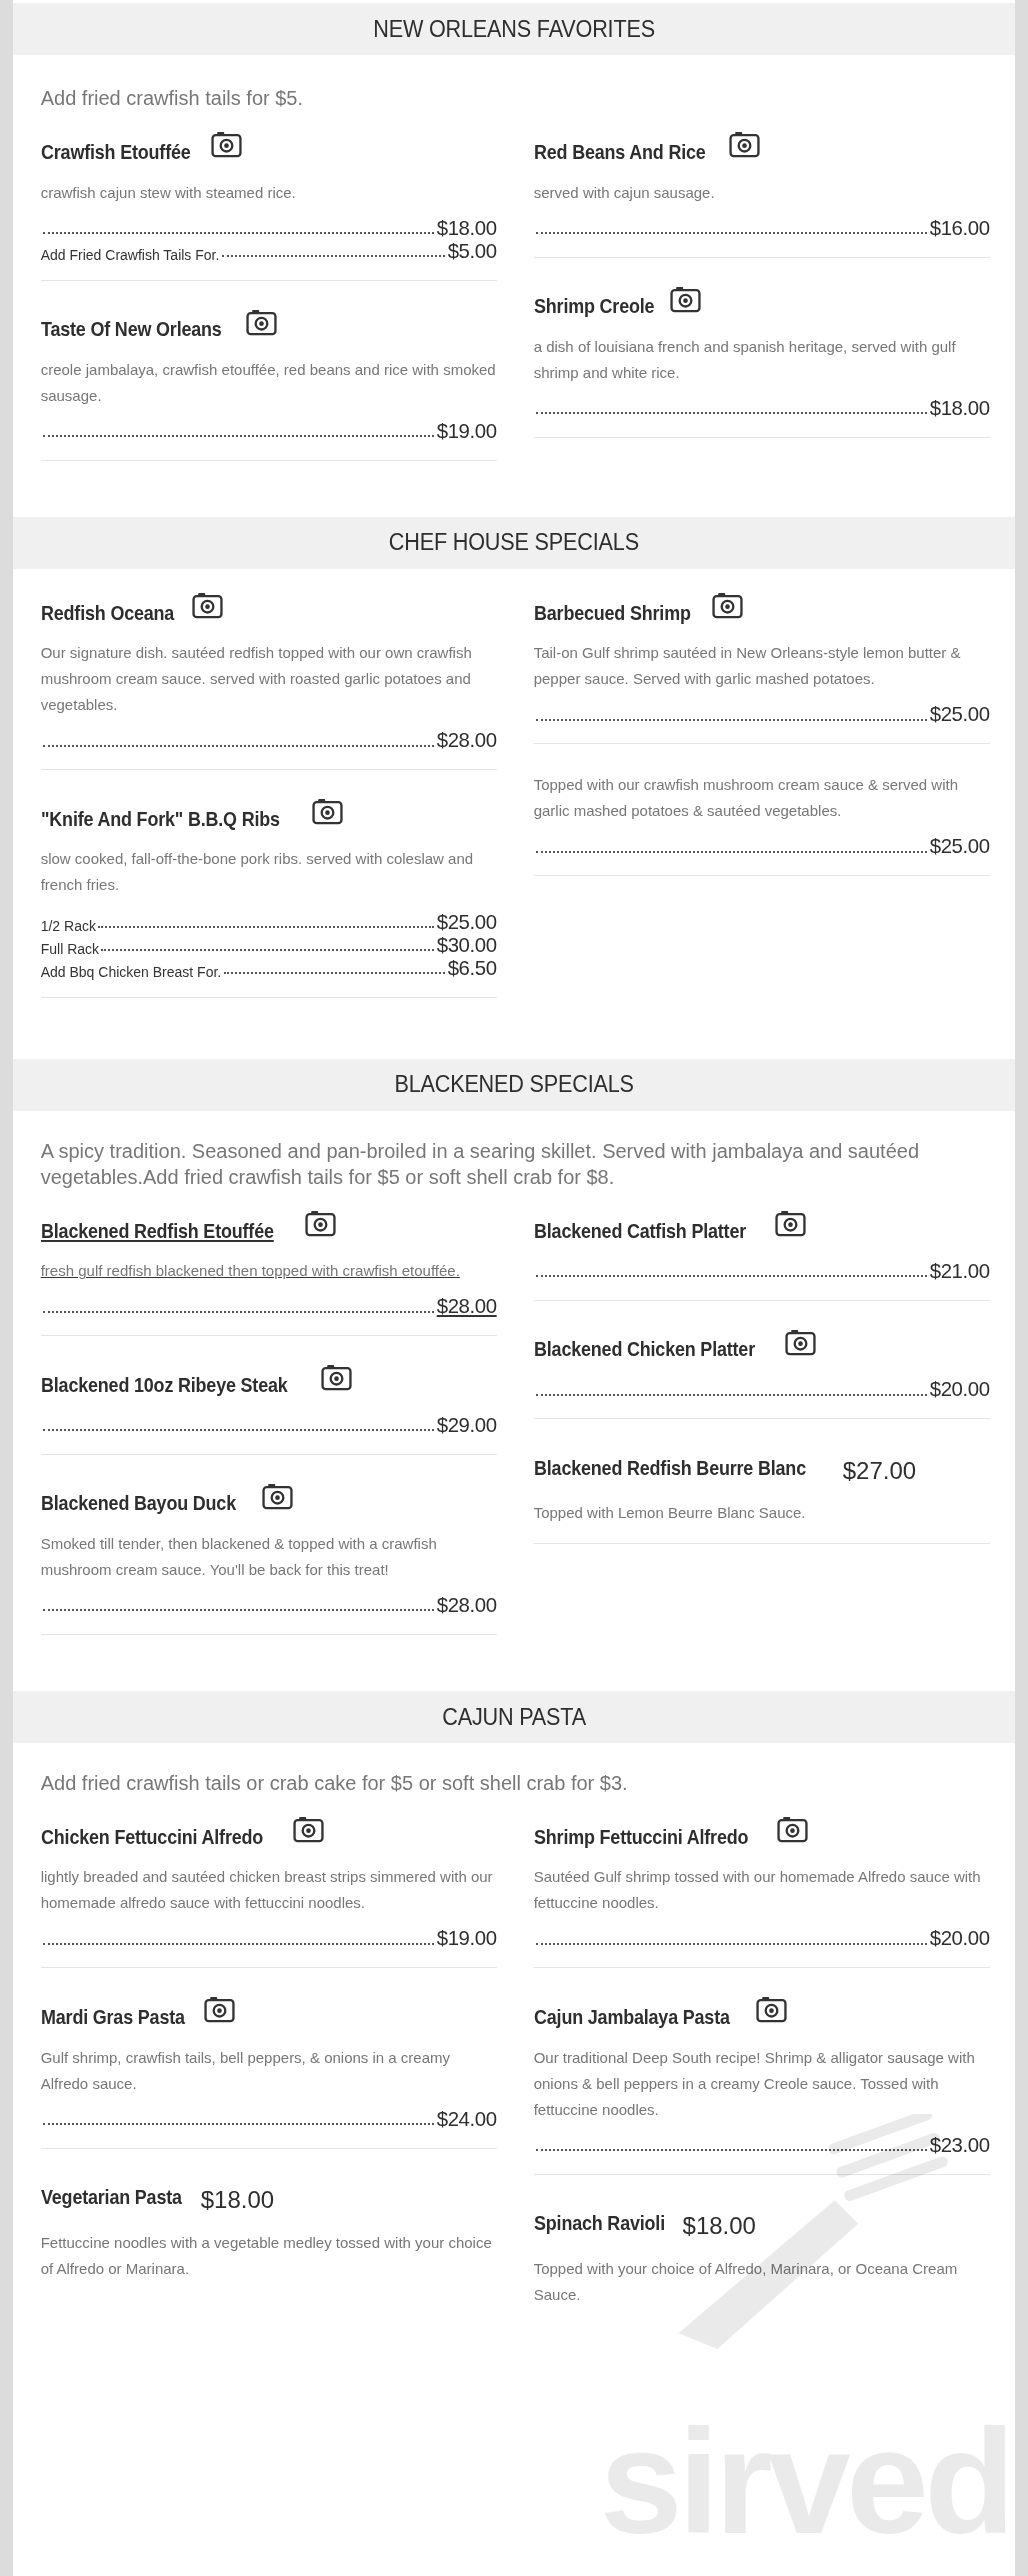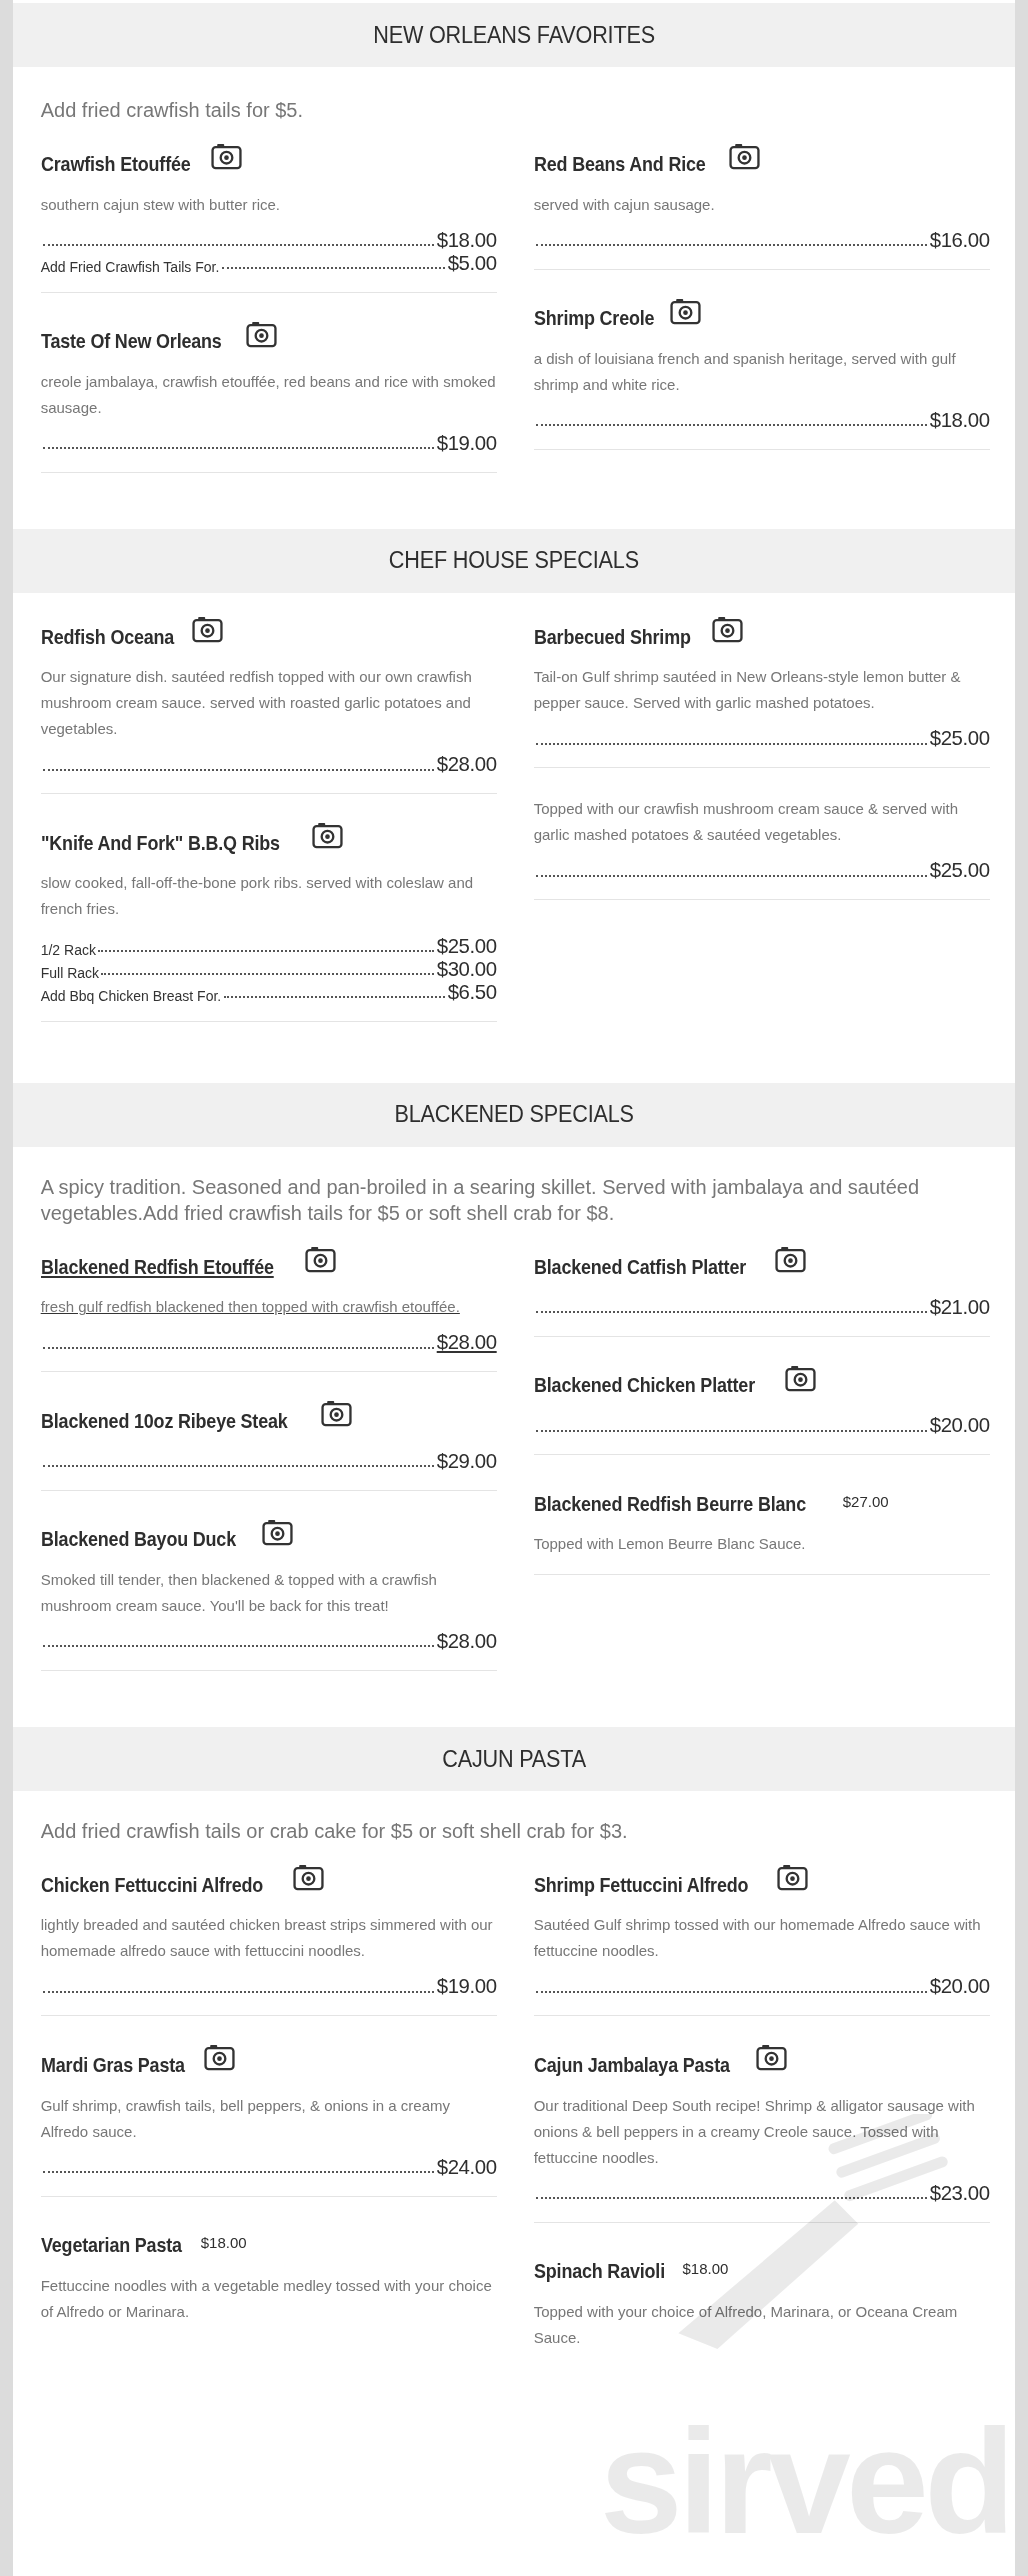"NEW ORLEANS FAVORITES" .section-header { height: 64px -> 52px }
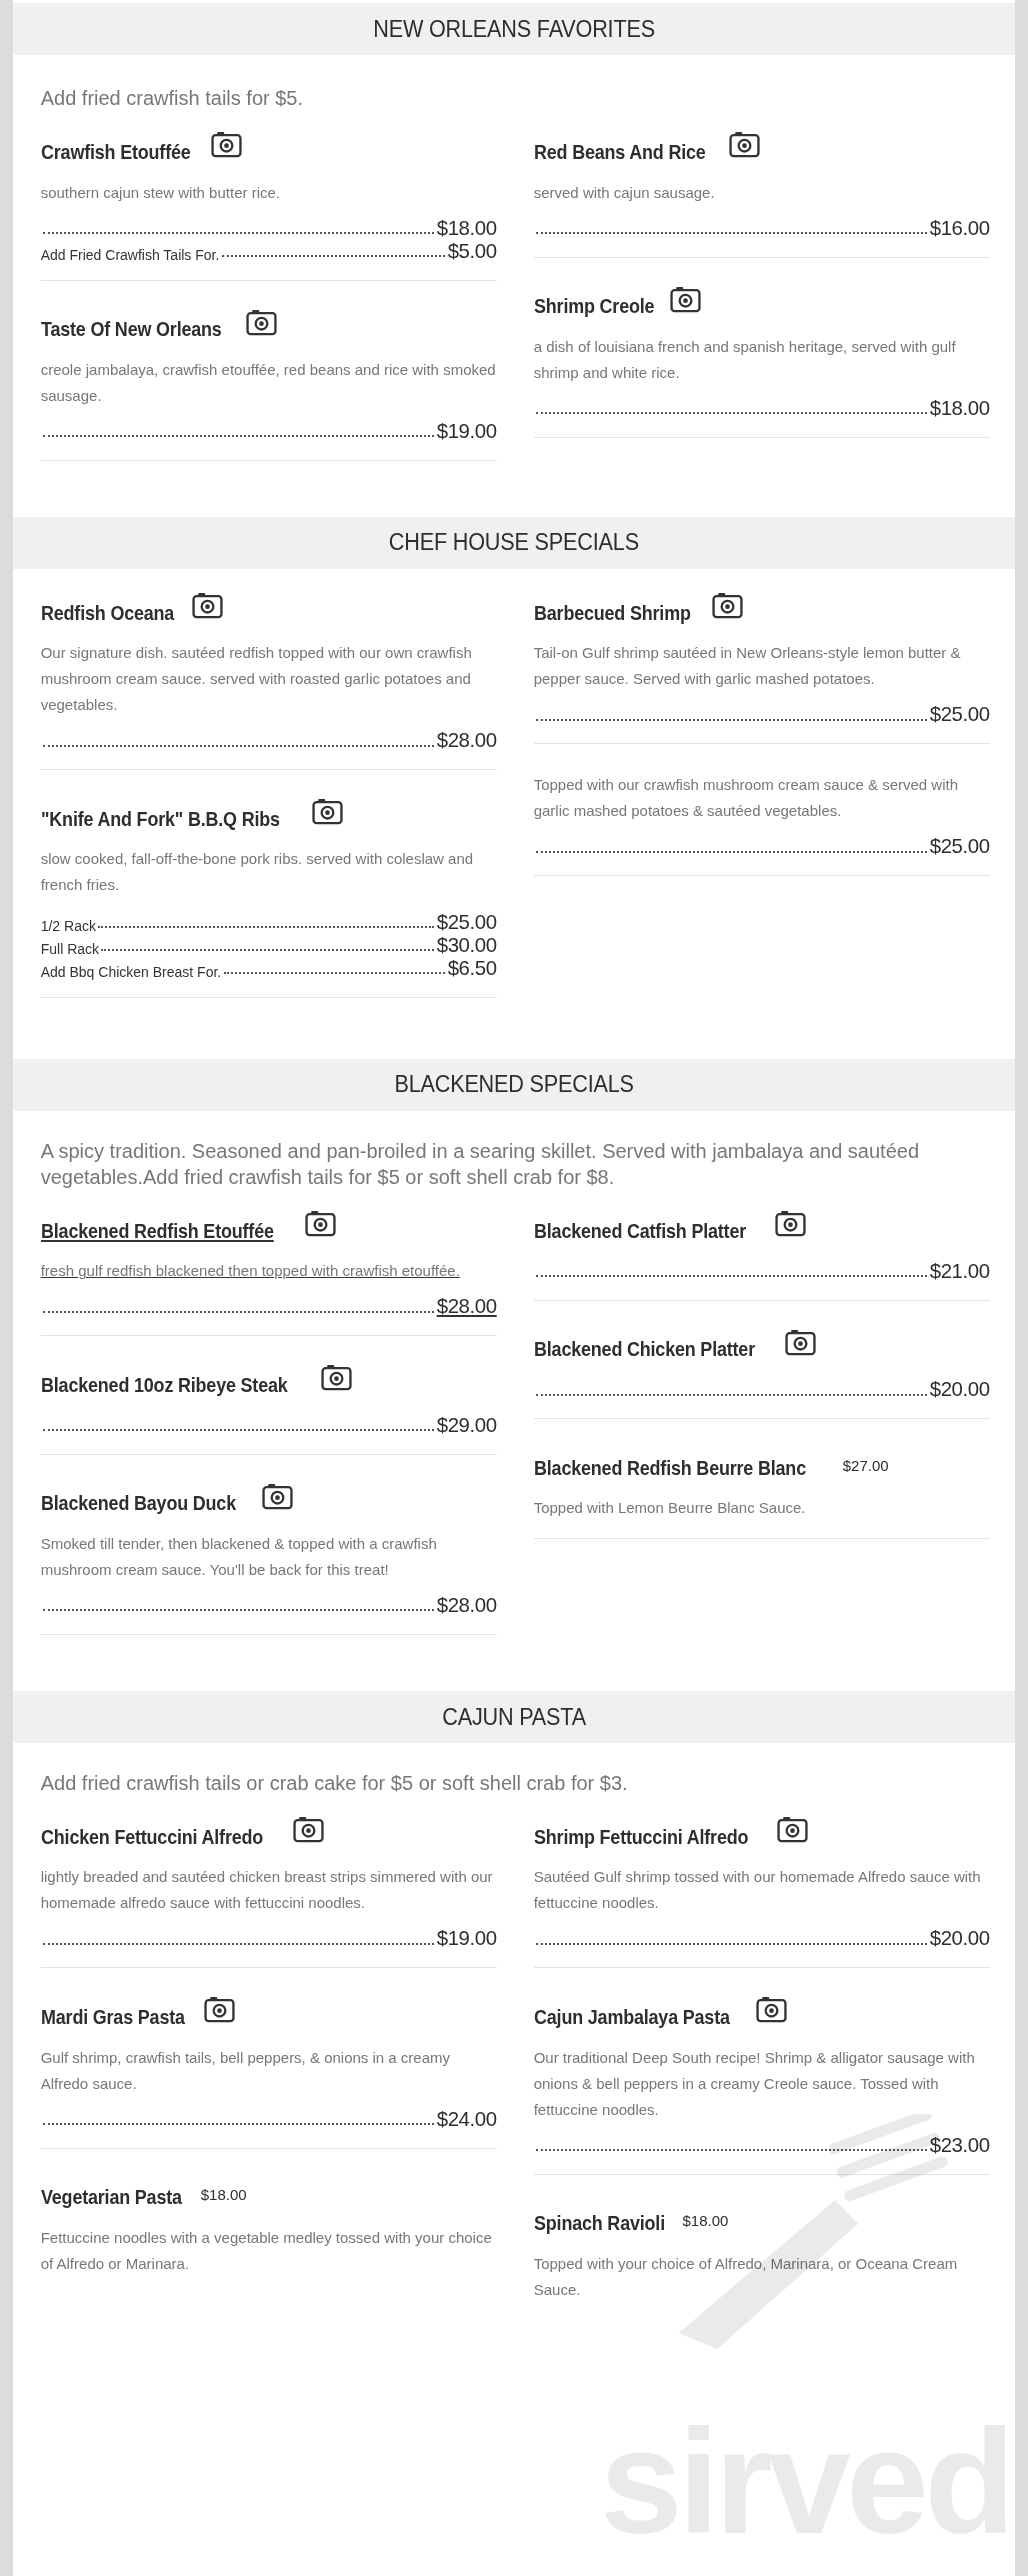"southern cajun stew with butter" div.item-desc { text: southern cajun stew with butter -> crawfish cajun stew with steamed }
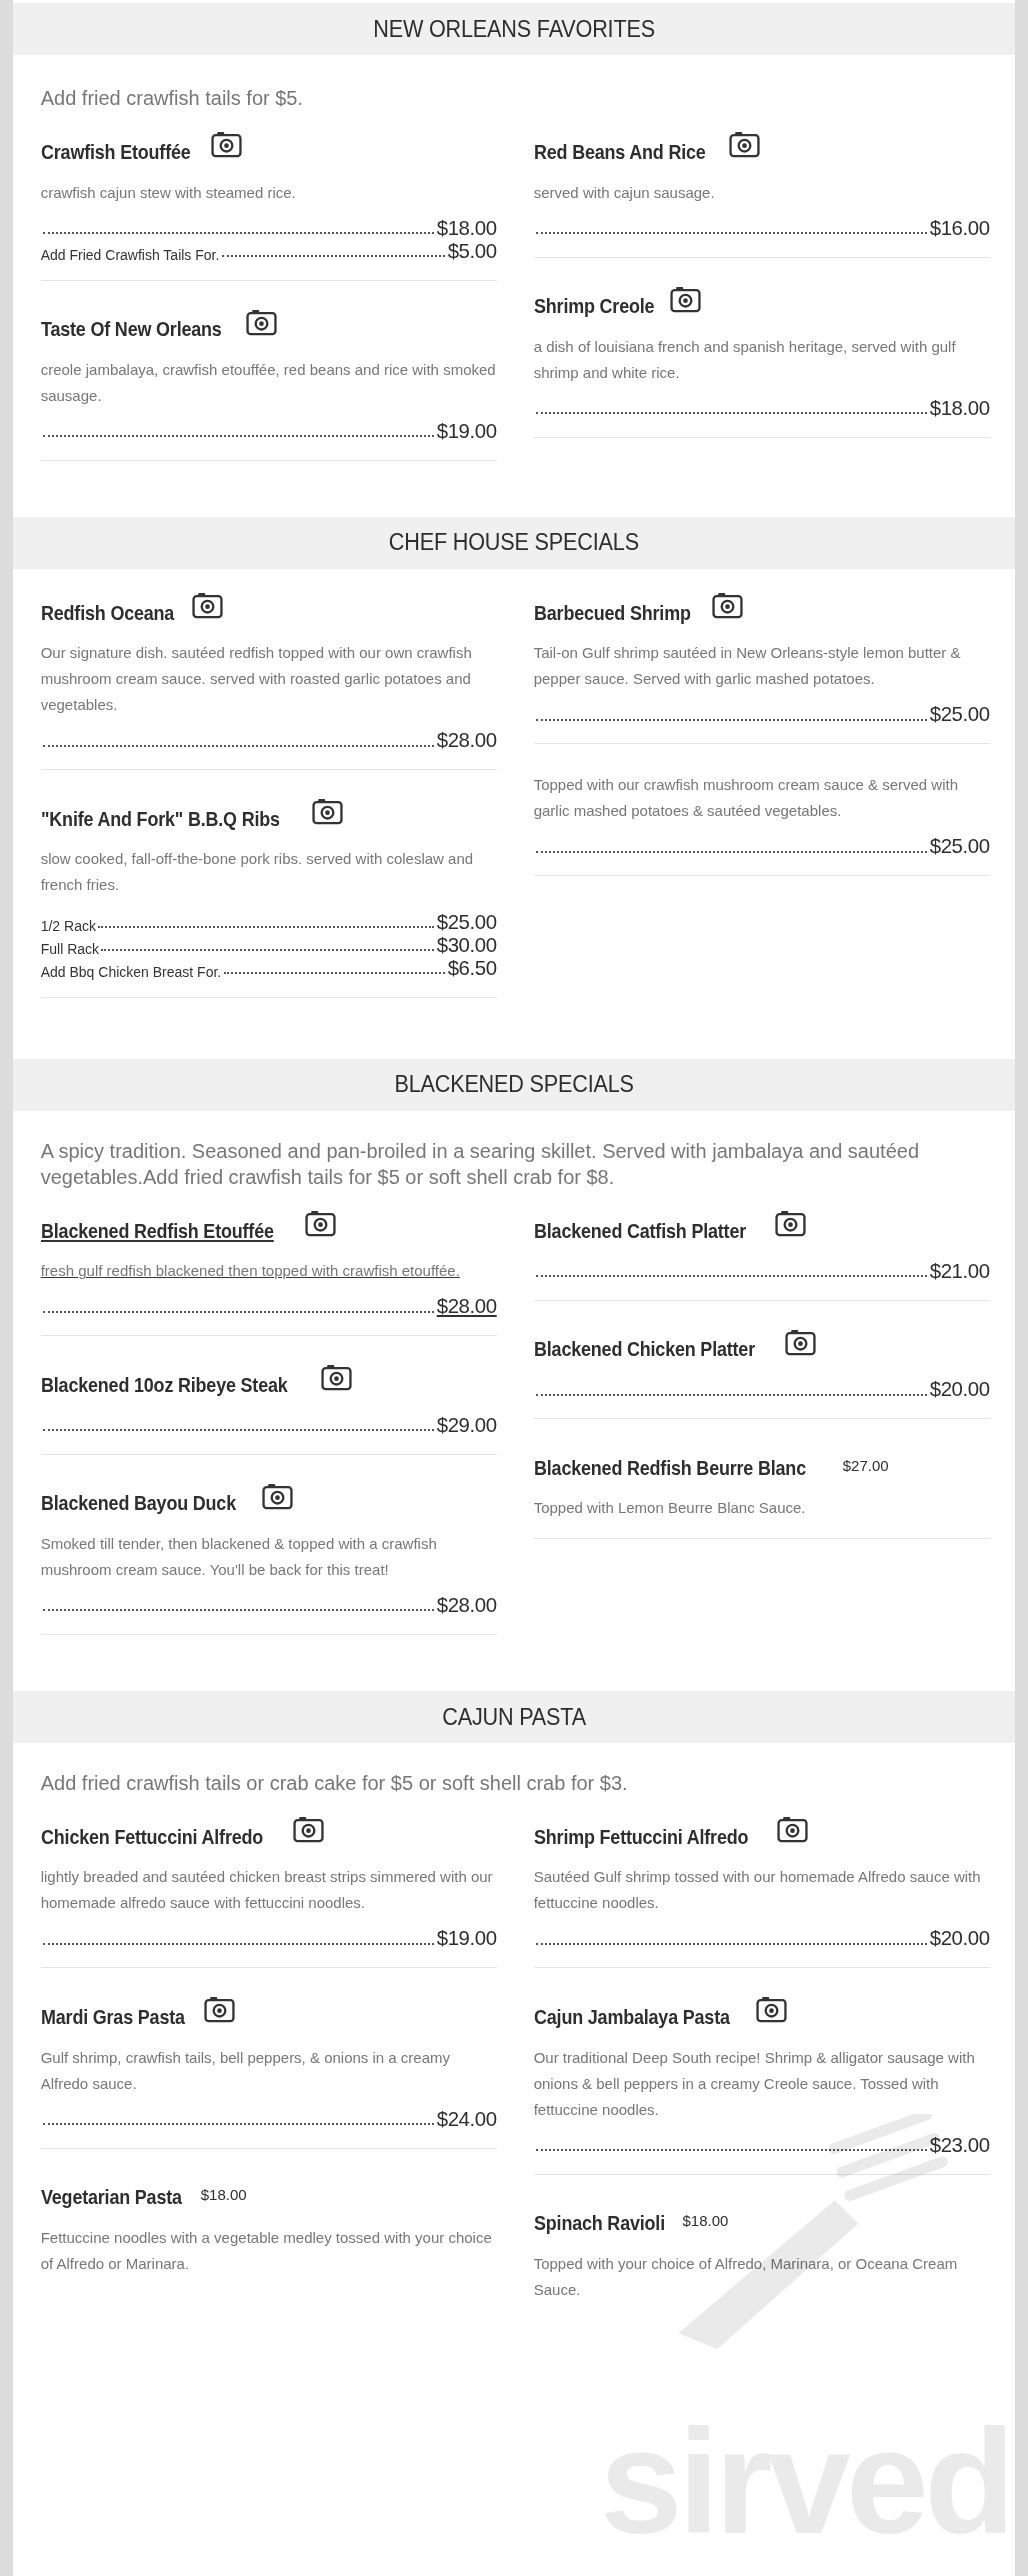"$27.00" .inline-price { font-size: 15px -> 24px }
